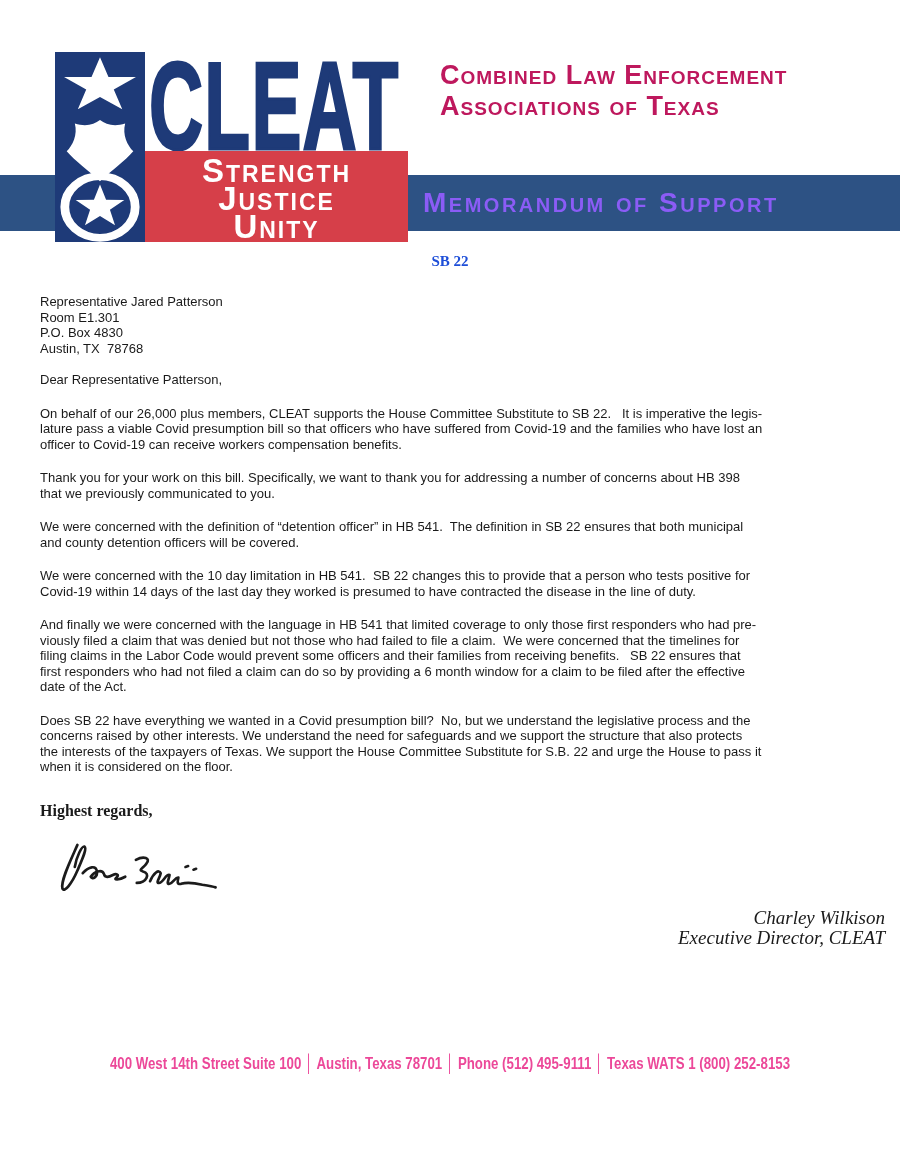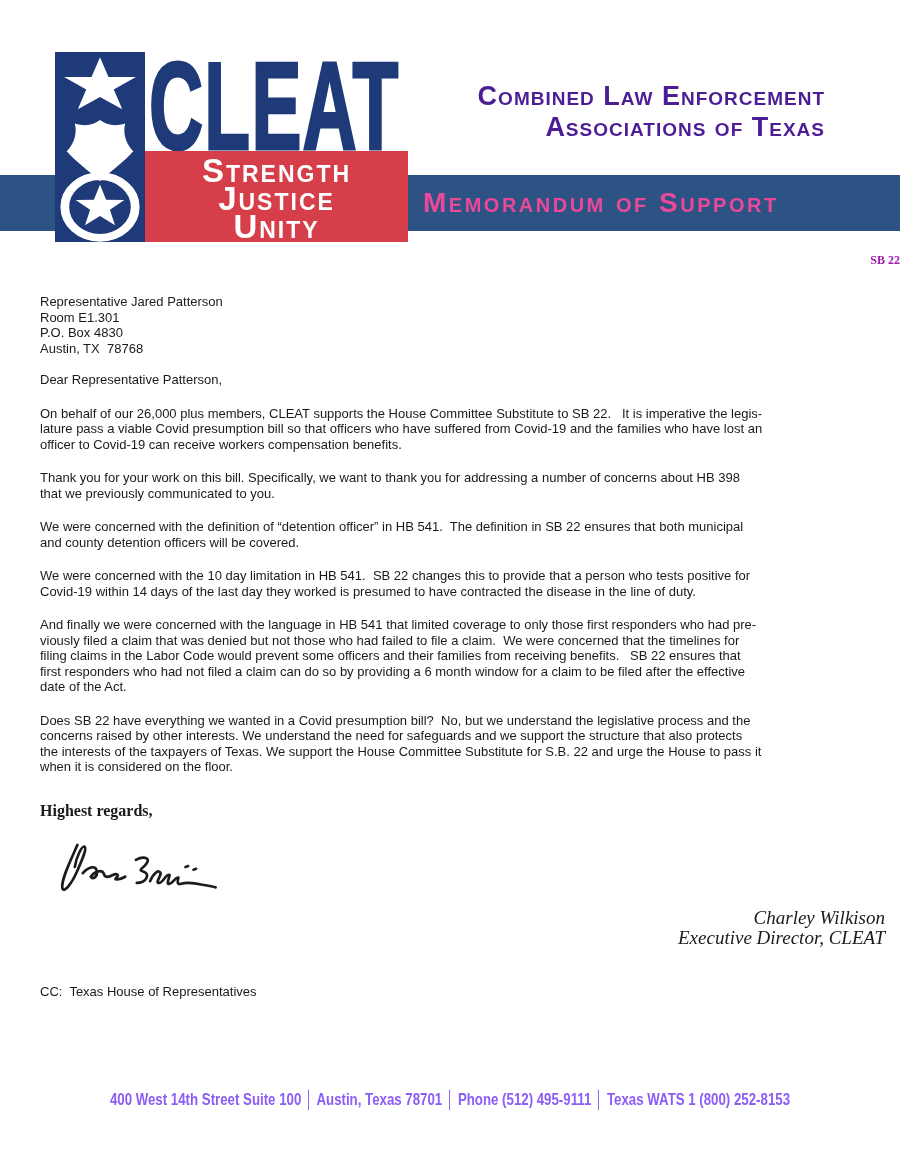"Combined Law Enforcement" .org-name { color: #4c1d95 -> #be185d; text-align: right -> left; top: 81px -> 60px }
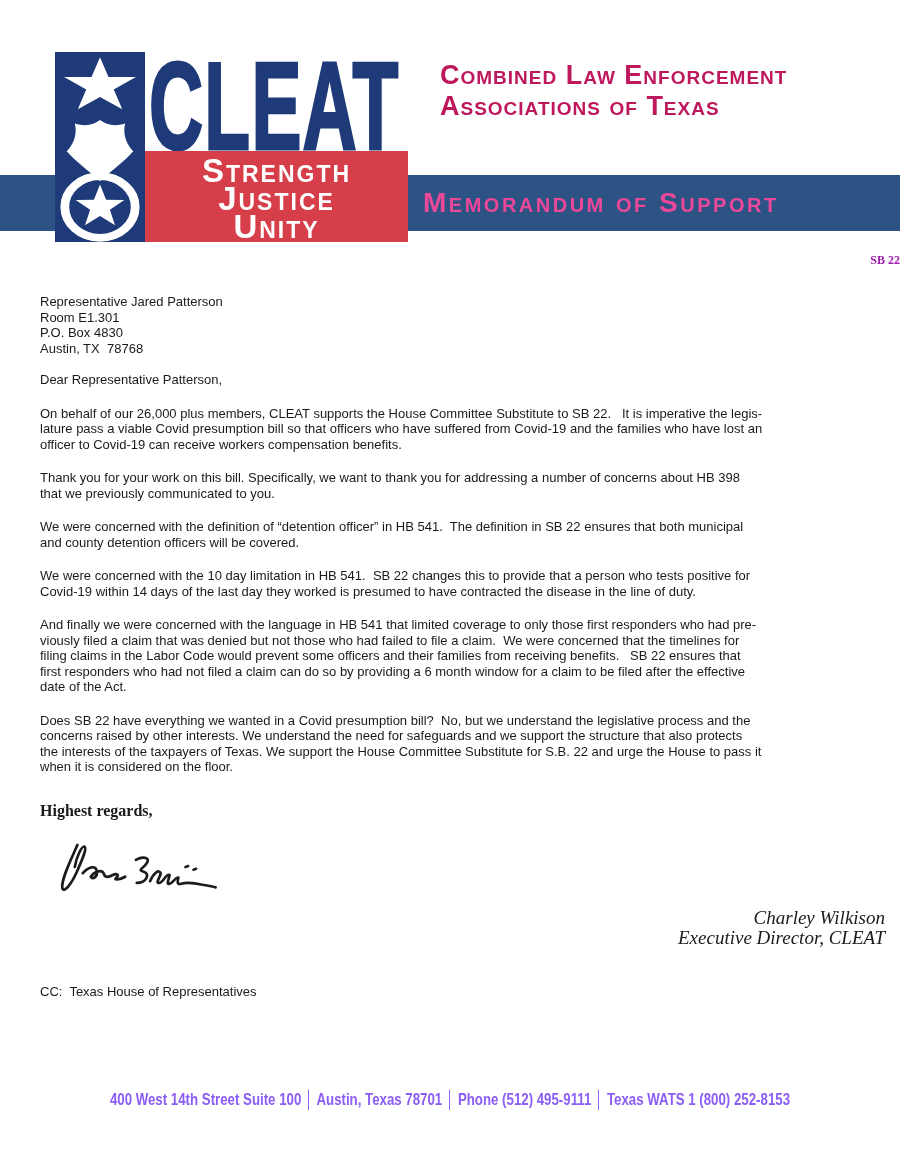"Memorandum of Support" .memo-title { color: #ec4899 -> #8b5cf6 }
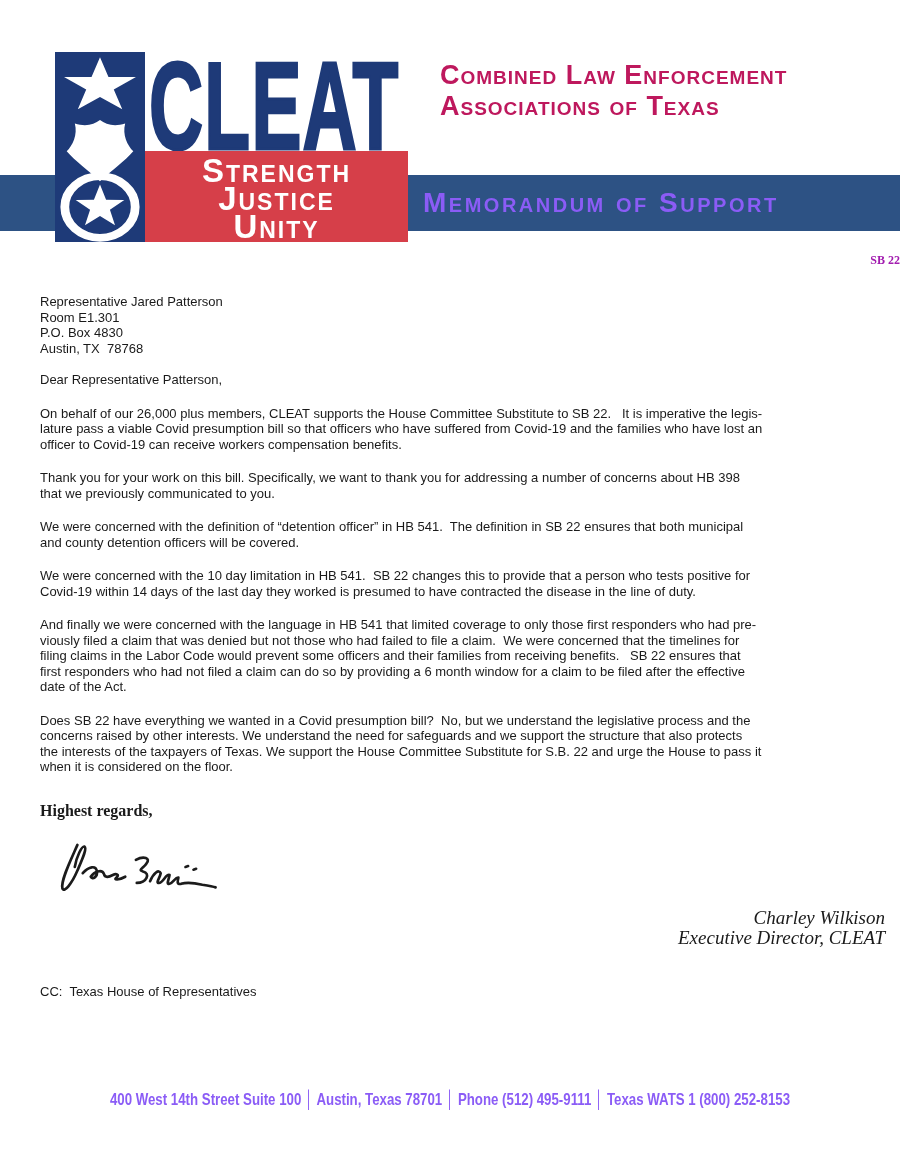"SB 22" .subject { color: #a21caf -> #1d4ed8; font-size: 12px -> 15px; text-align: right -> center }
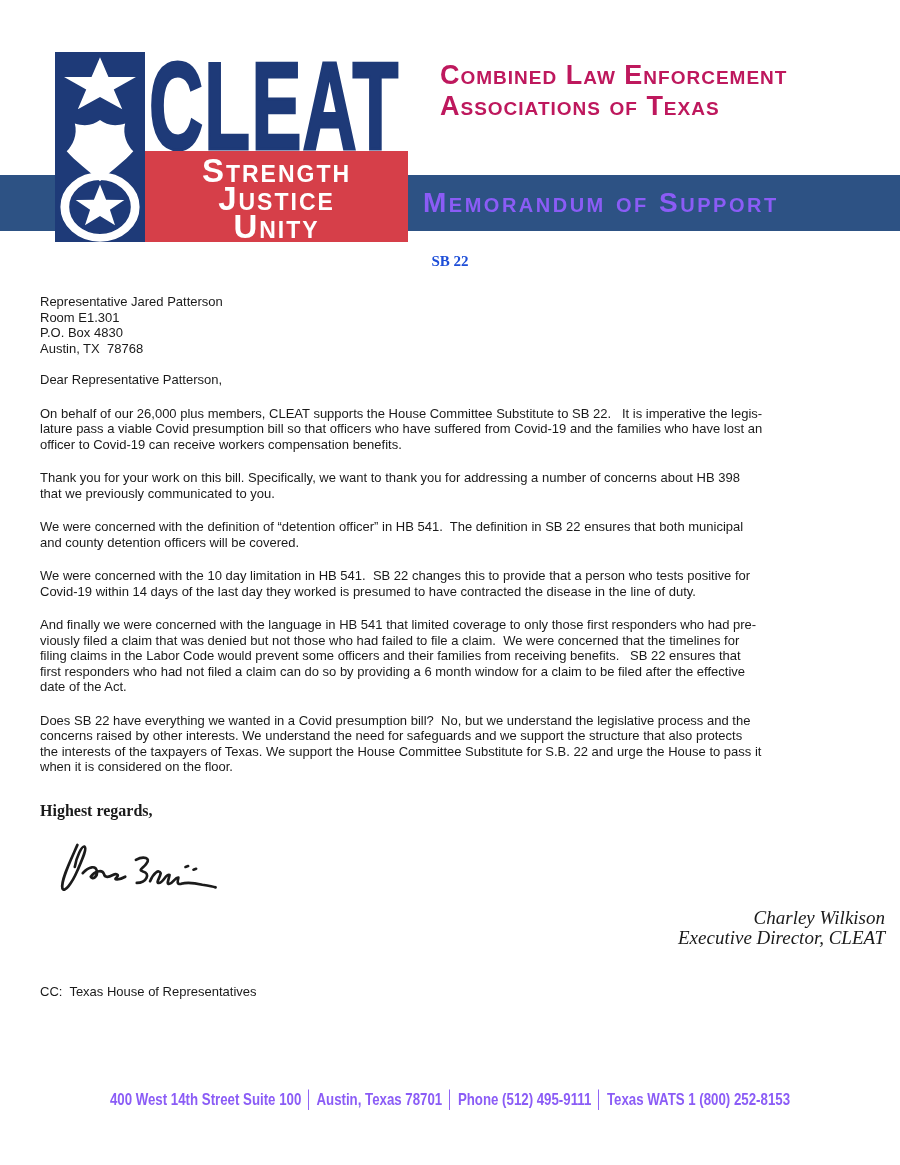"CC: Texas House of Representatives" div.block { html: <div>CC: Texas House of Representatives</div> -> none }
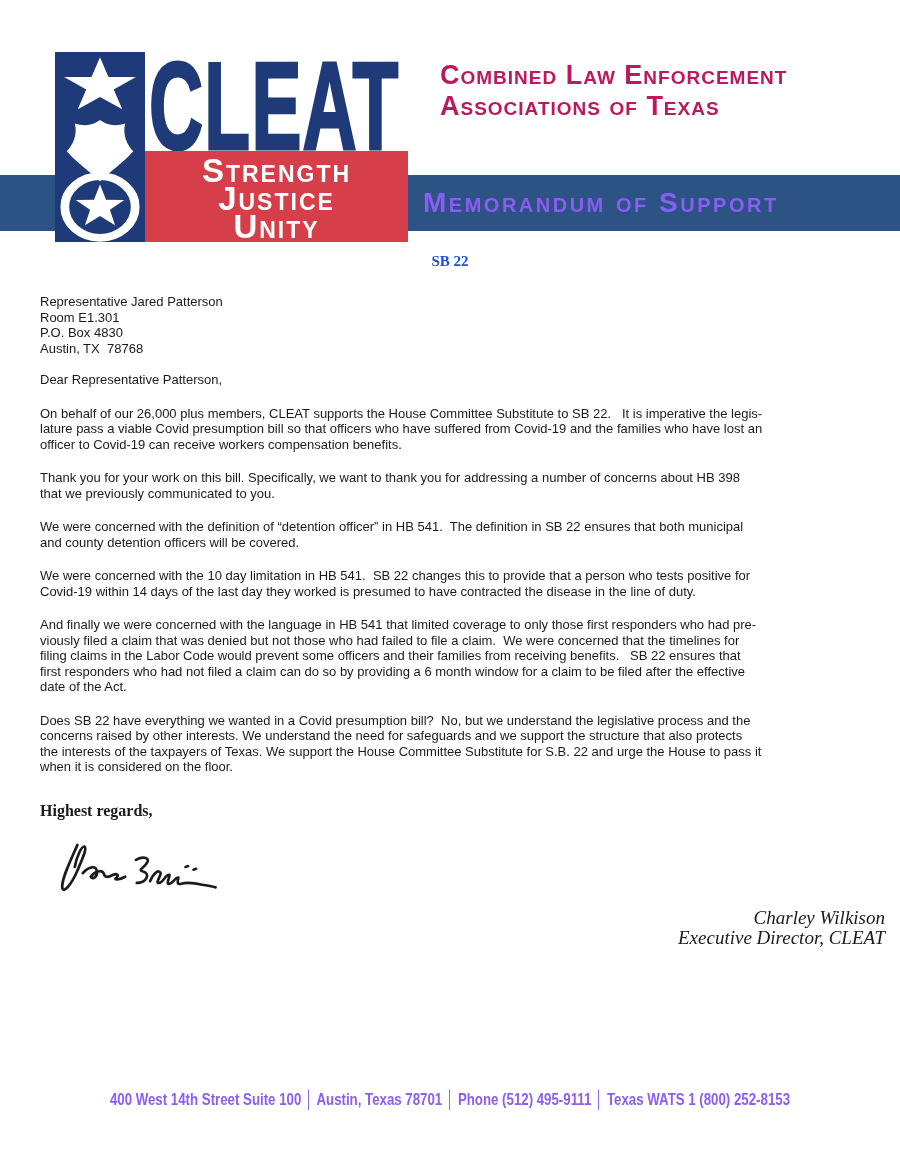"400 West 14th Street Suite" .footer { color: #8b5cf6 -> #ec4899; top: 1090px -> 1054px }
